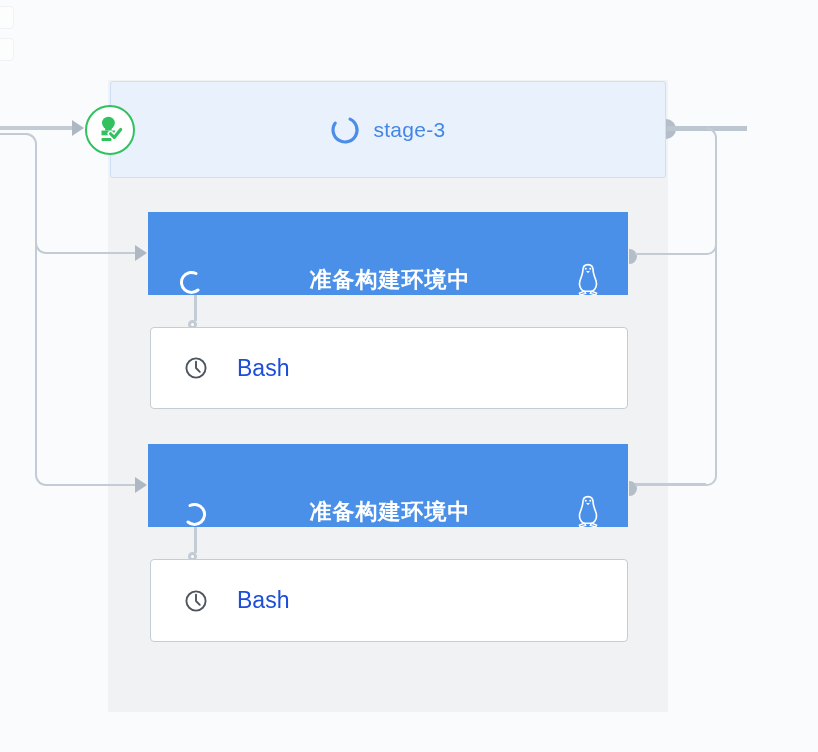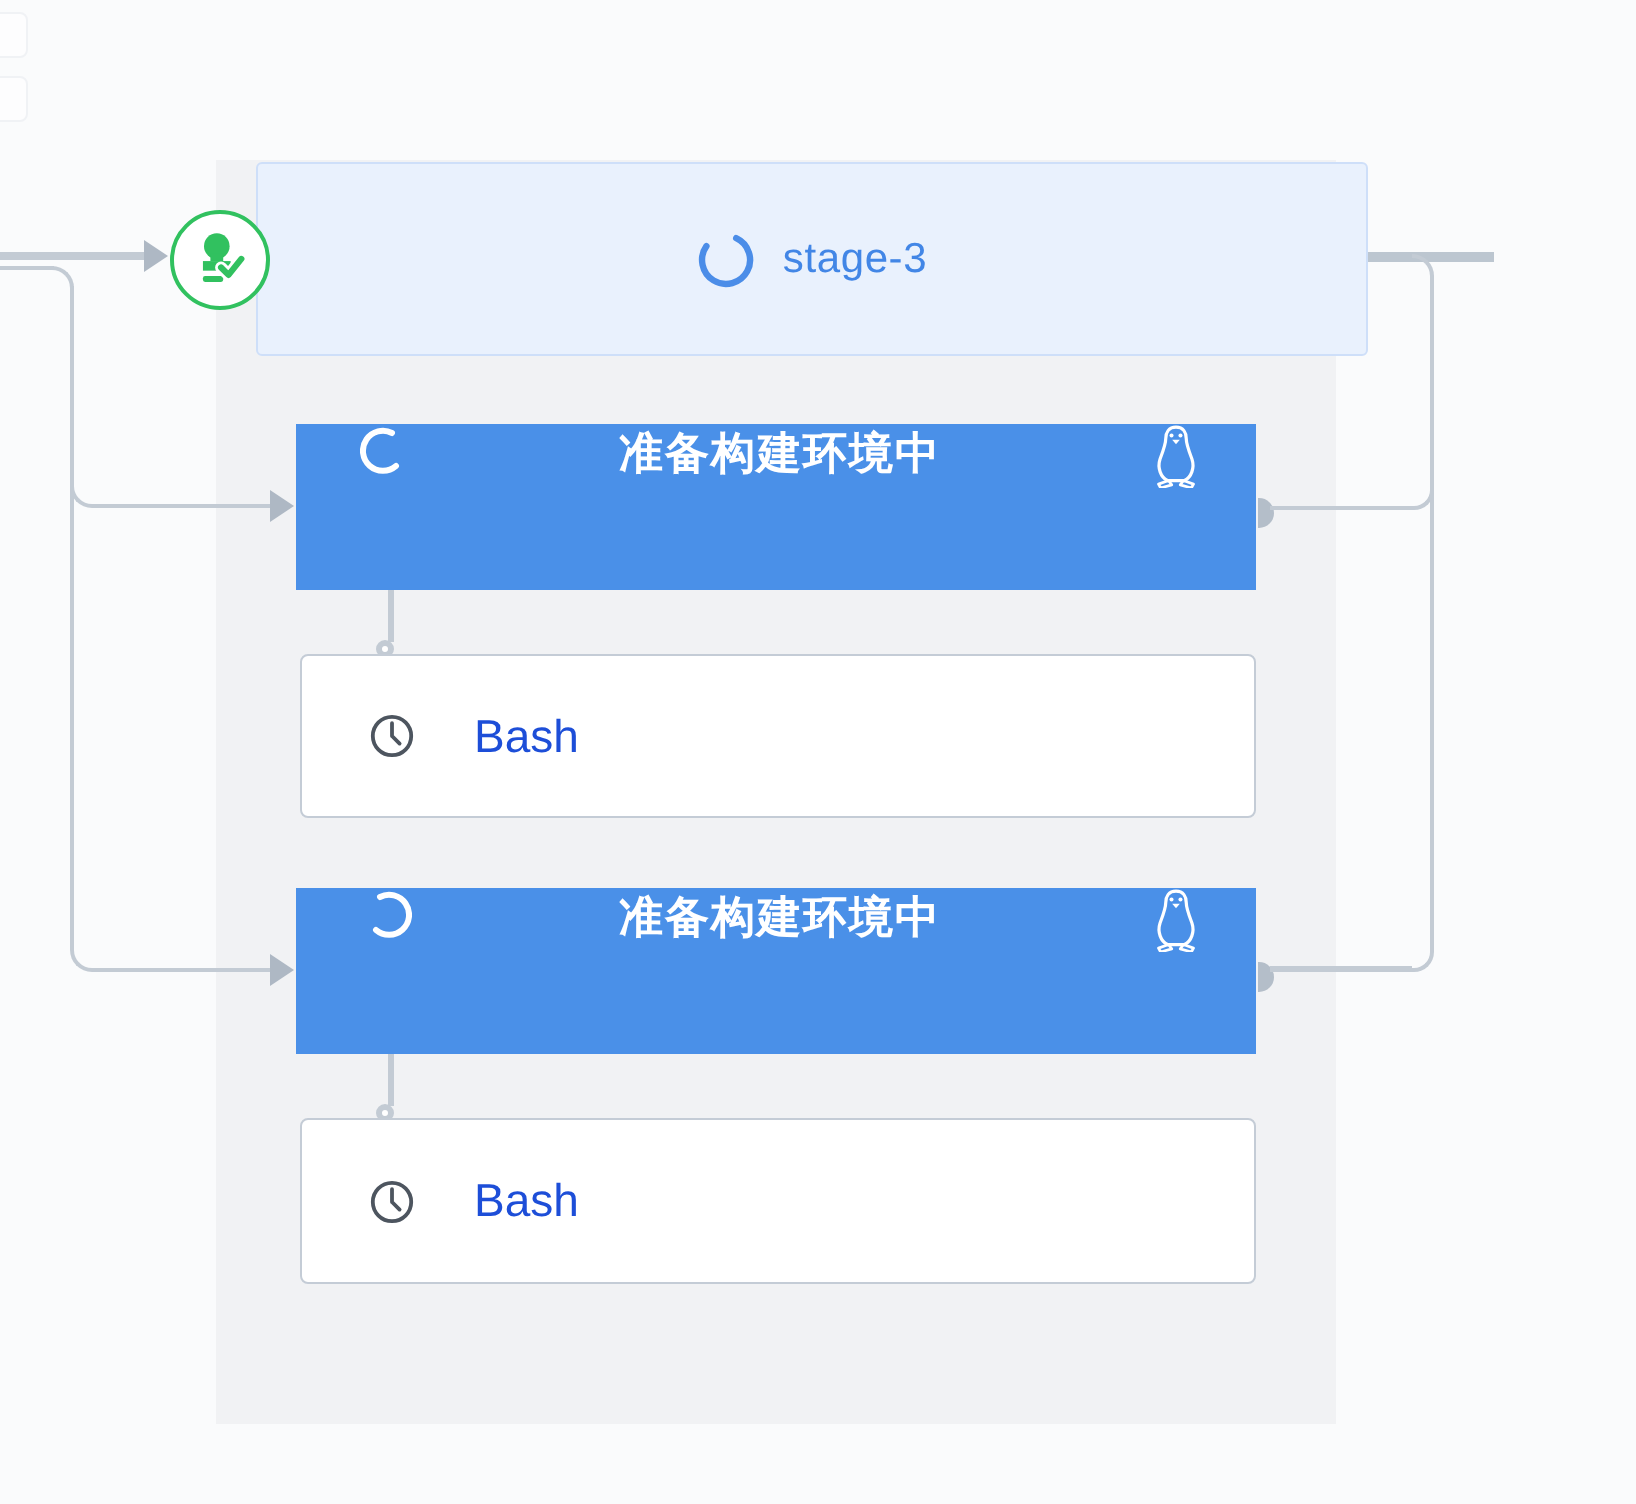"stage-3" .stage-header { left: 128px -> 110px }
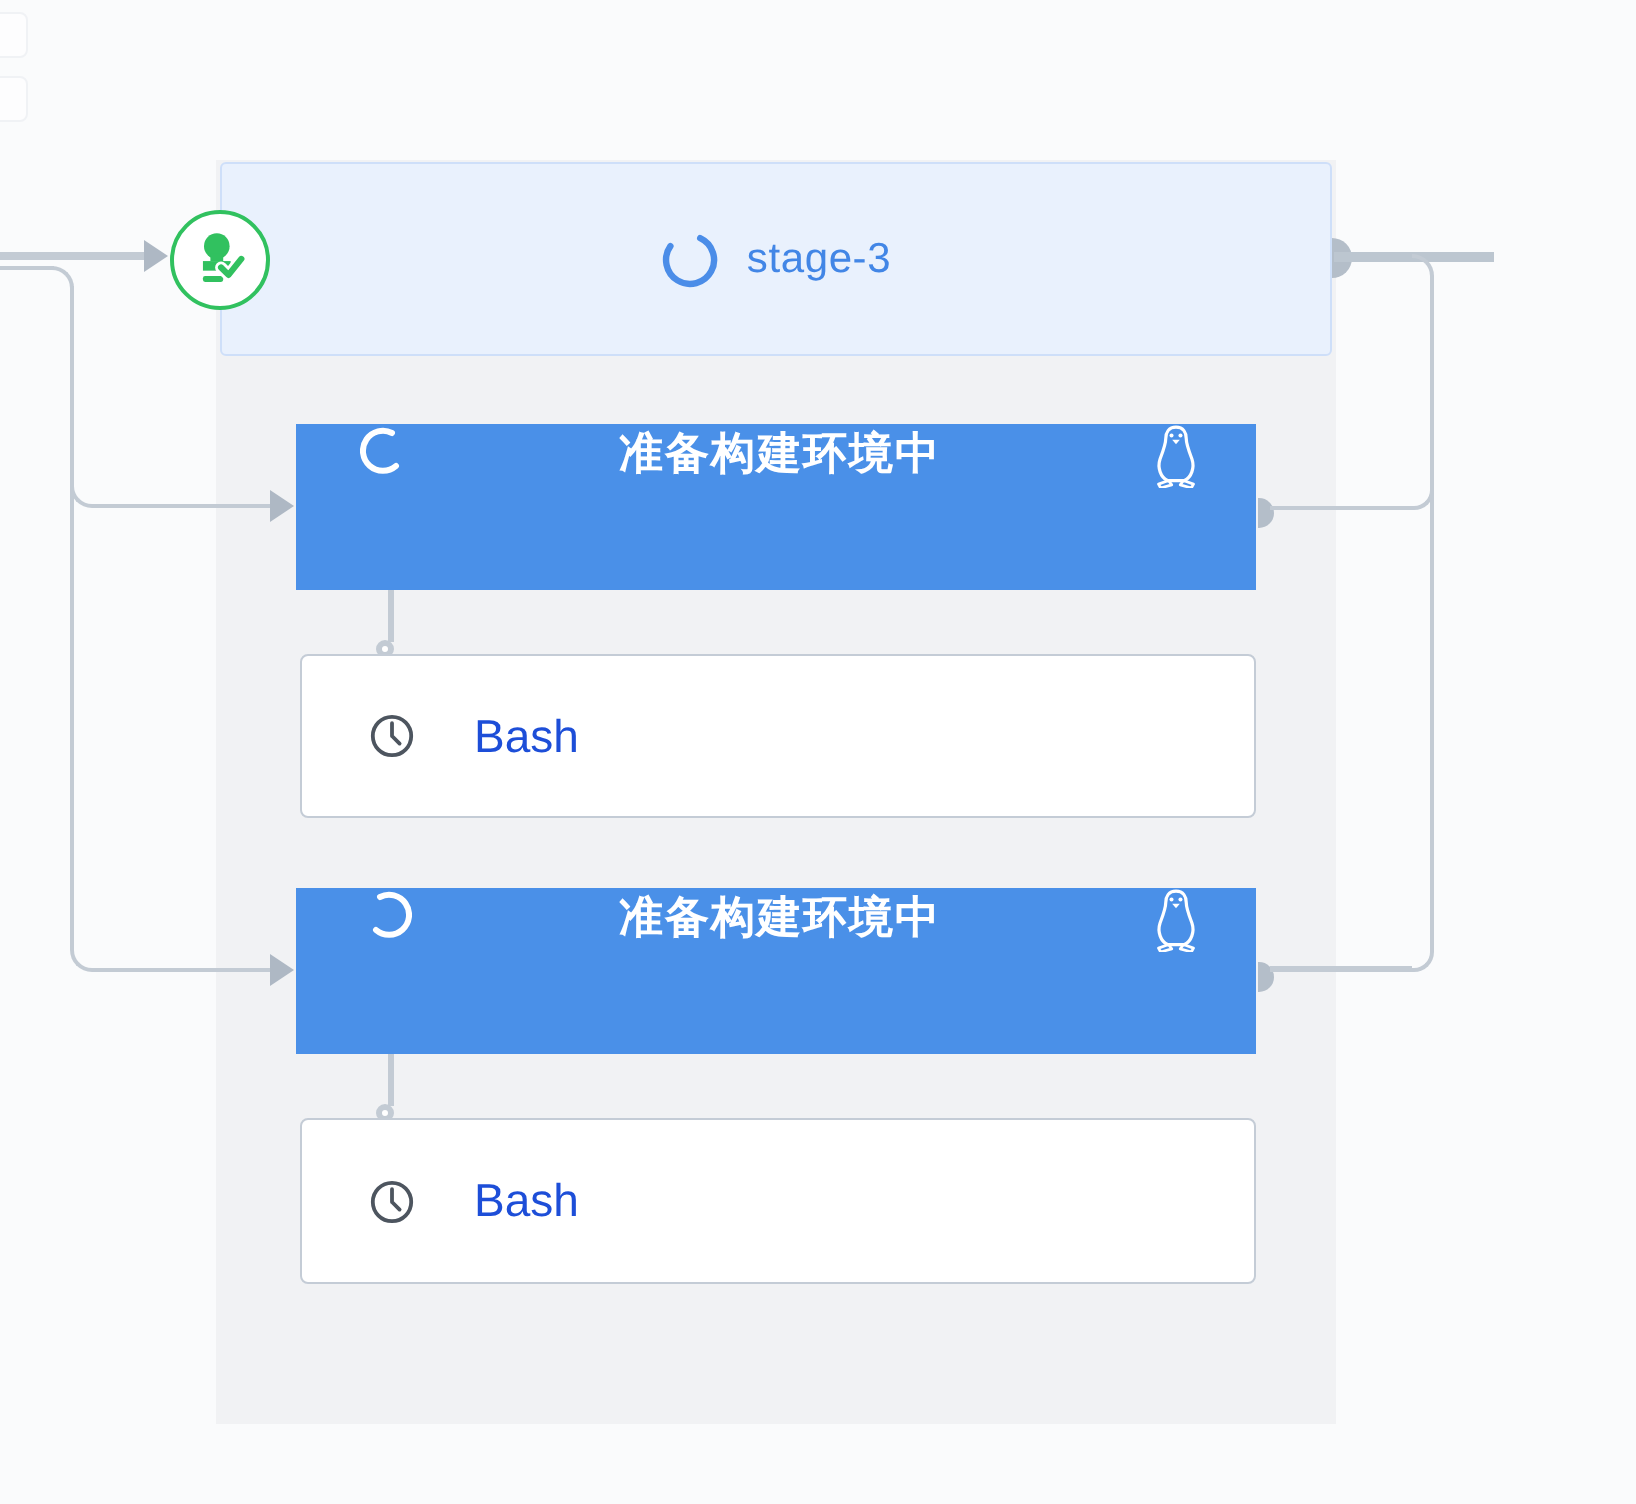"准备构建环境中" .job-bar { align-items: flex-start -> flex-end }
